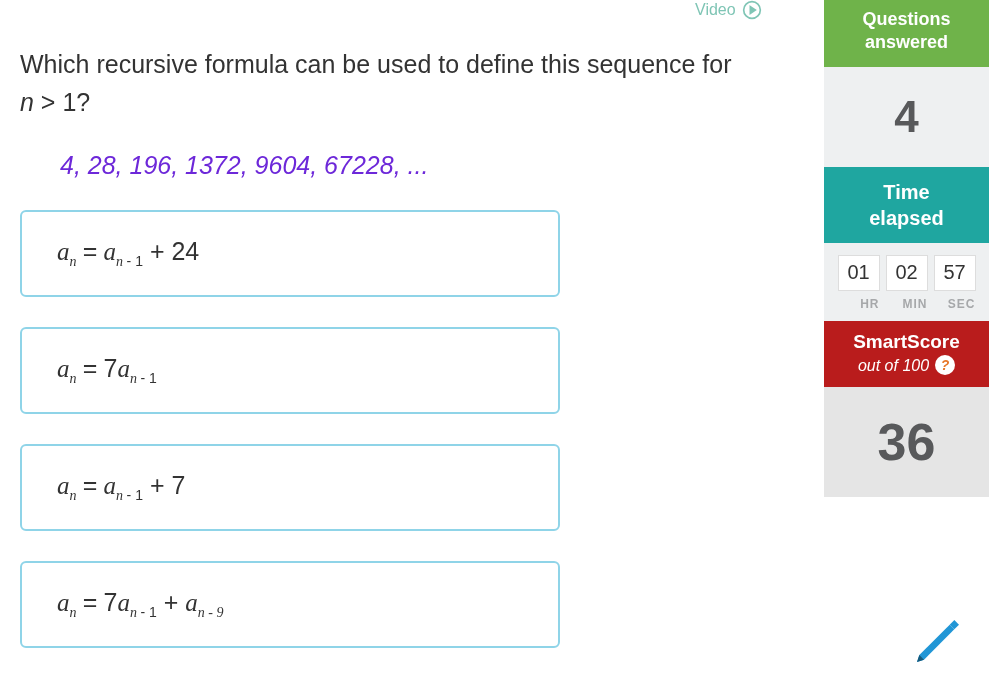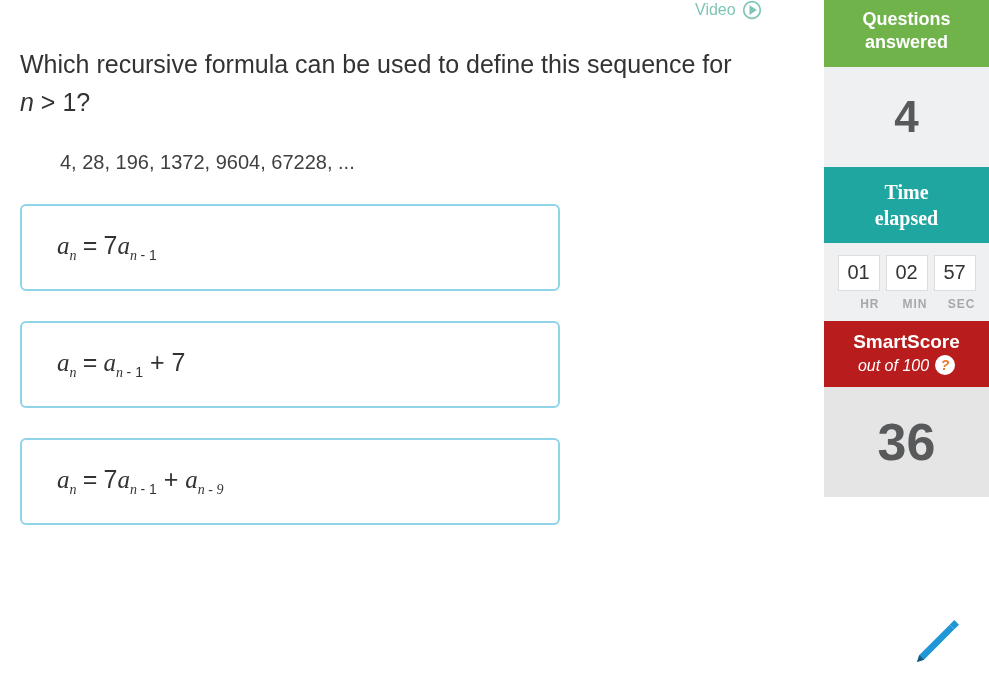"4, 28, 196, 1372, 9604," .sequence { color: #404040 -> #6d28d9; font-size: 20px -> 25px; font-style: none -> italic }
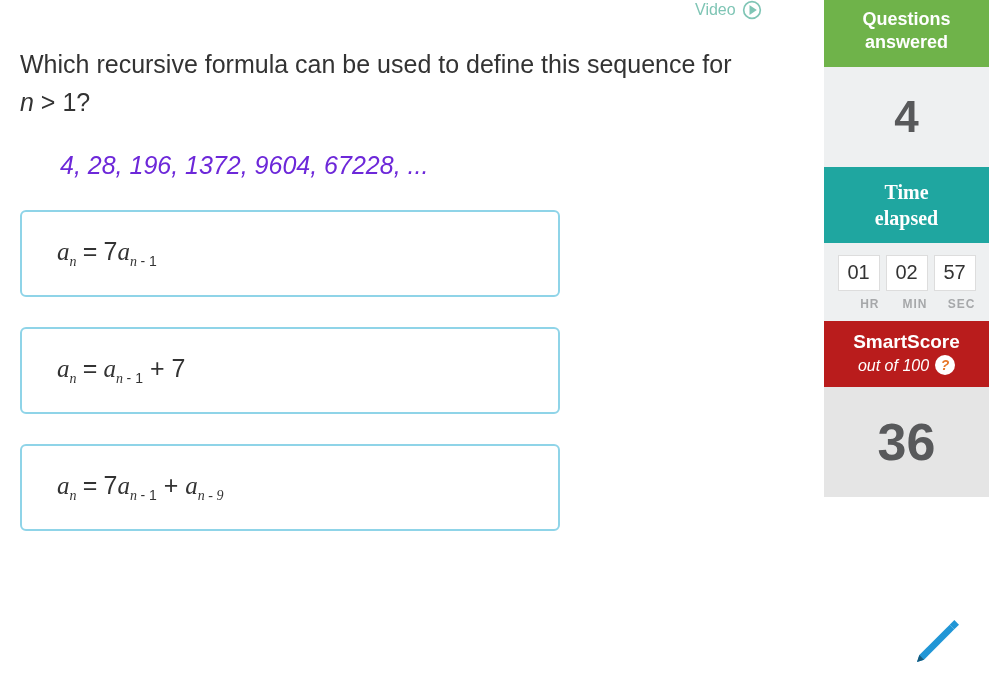"Time" .sb-teal { font-family: Liberation Serif, serif -> none }
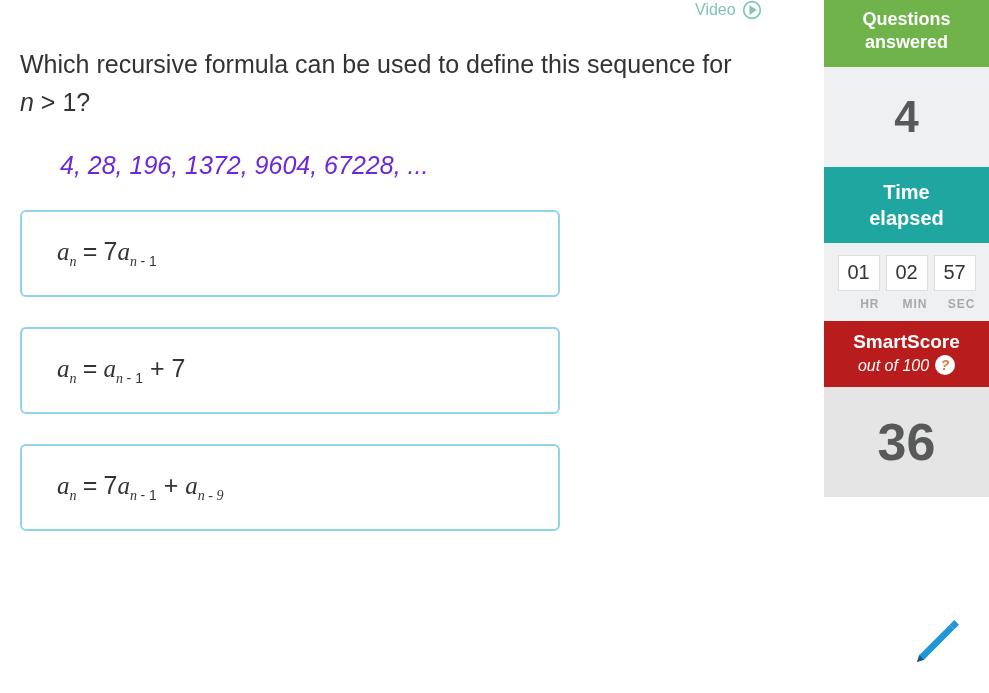"an = an - 1 + 24" div.choice { html: none -> <div> a<sub>n</sub> <span>=</span> <span></span>a<sub>n <span>- 1</span></sub><span> + 24</span> </div> }
